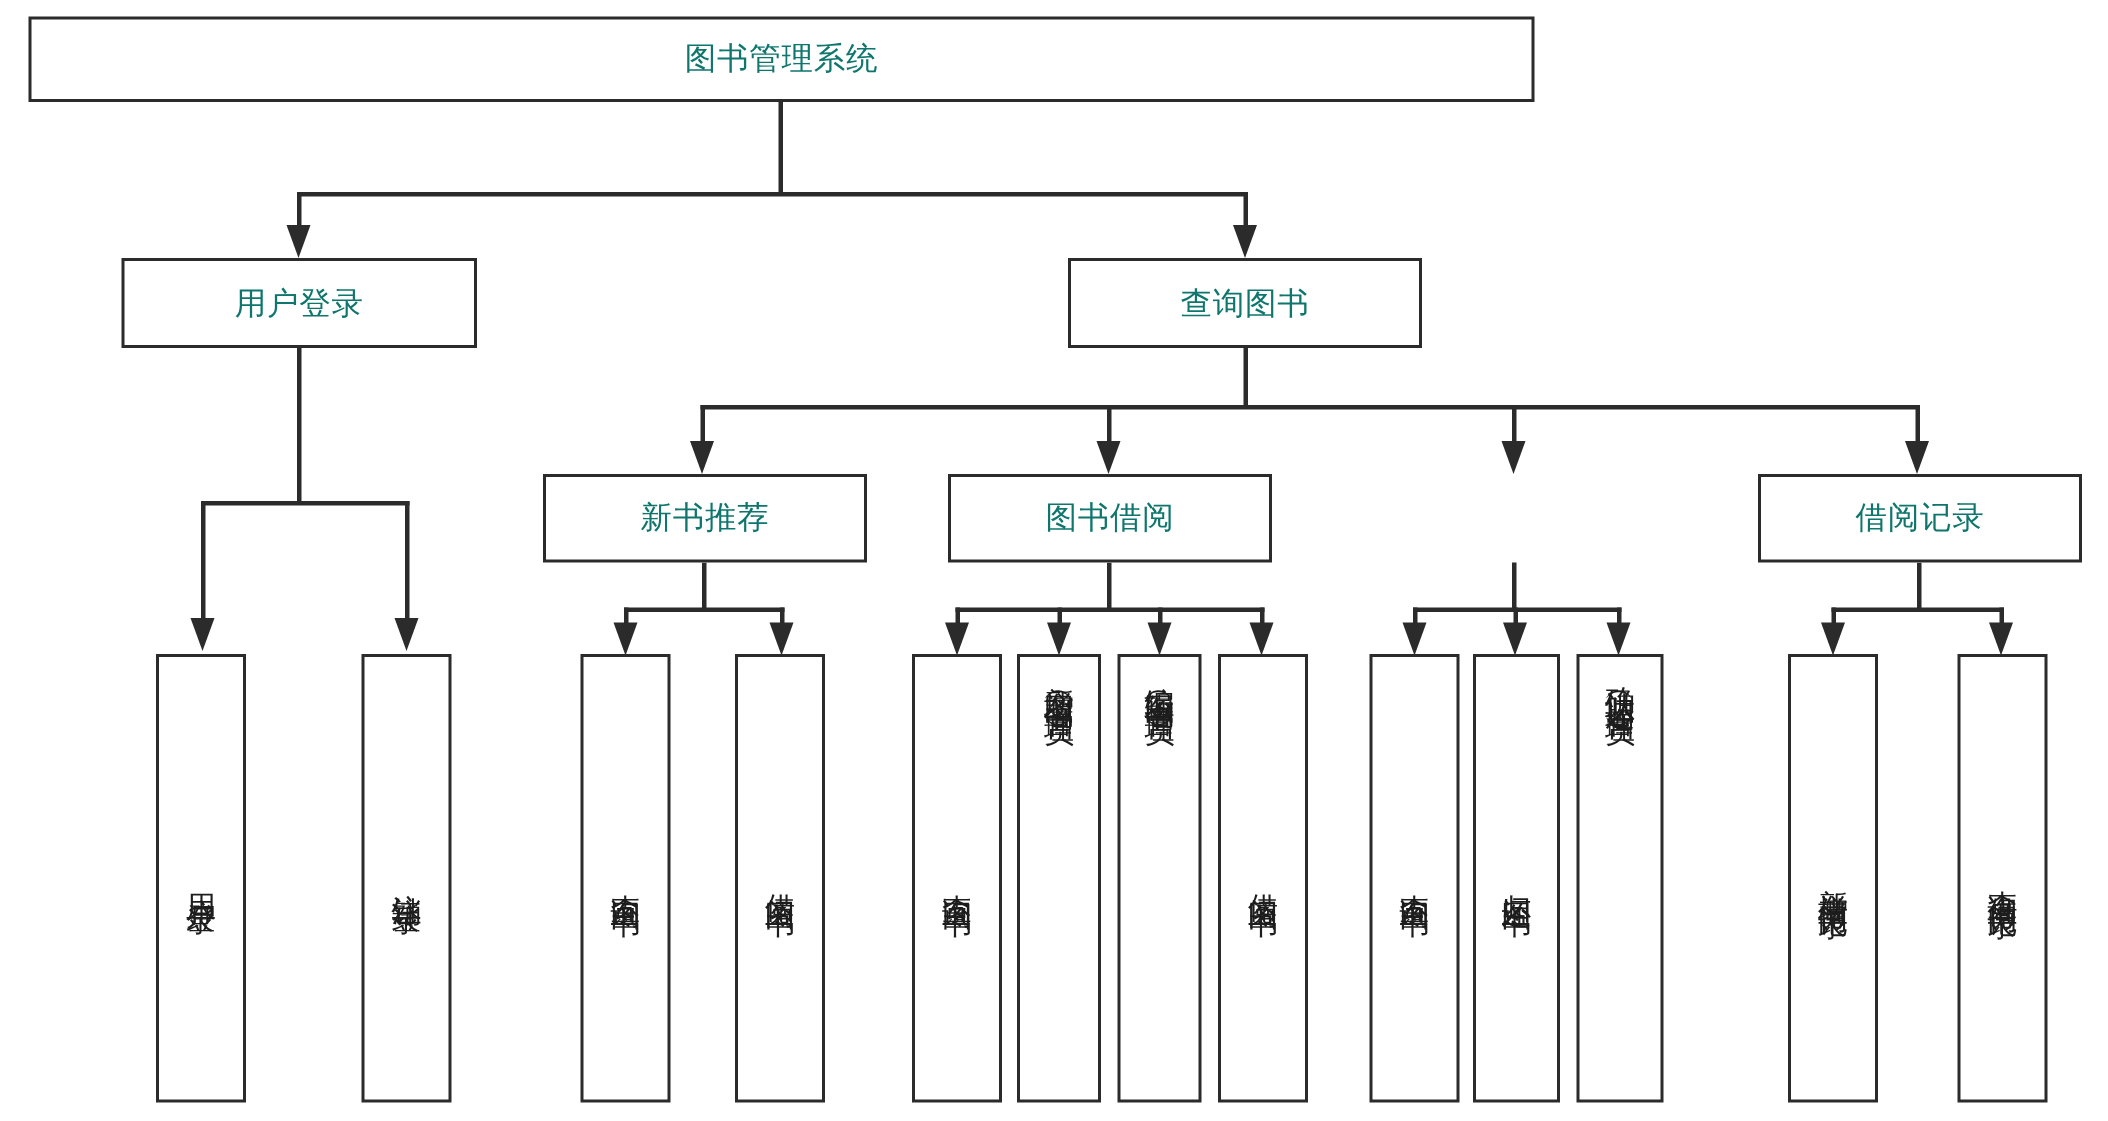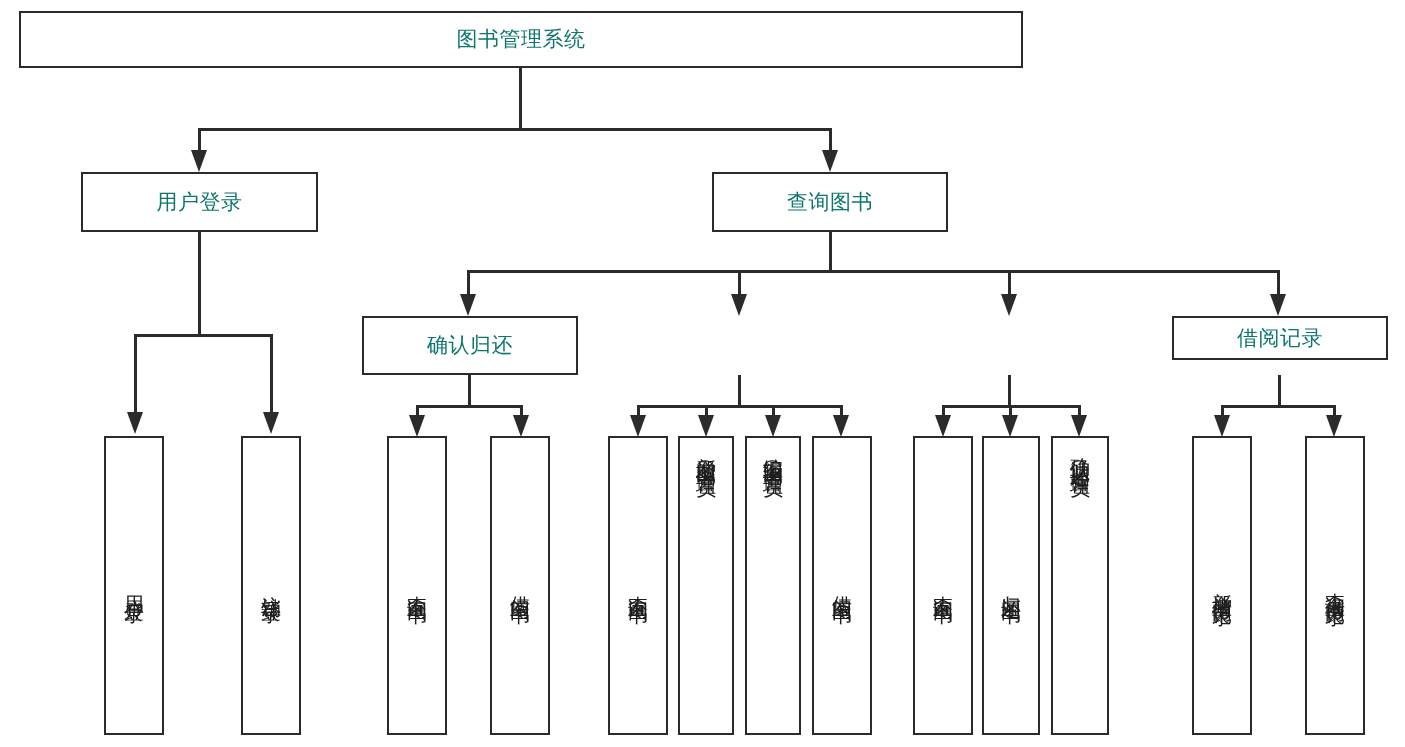"确认归还" span.label { text: 确认归还 -> 新书推荐 }
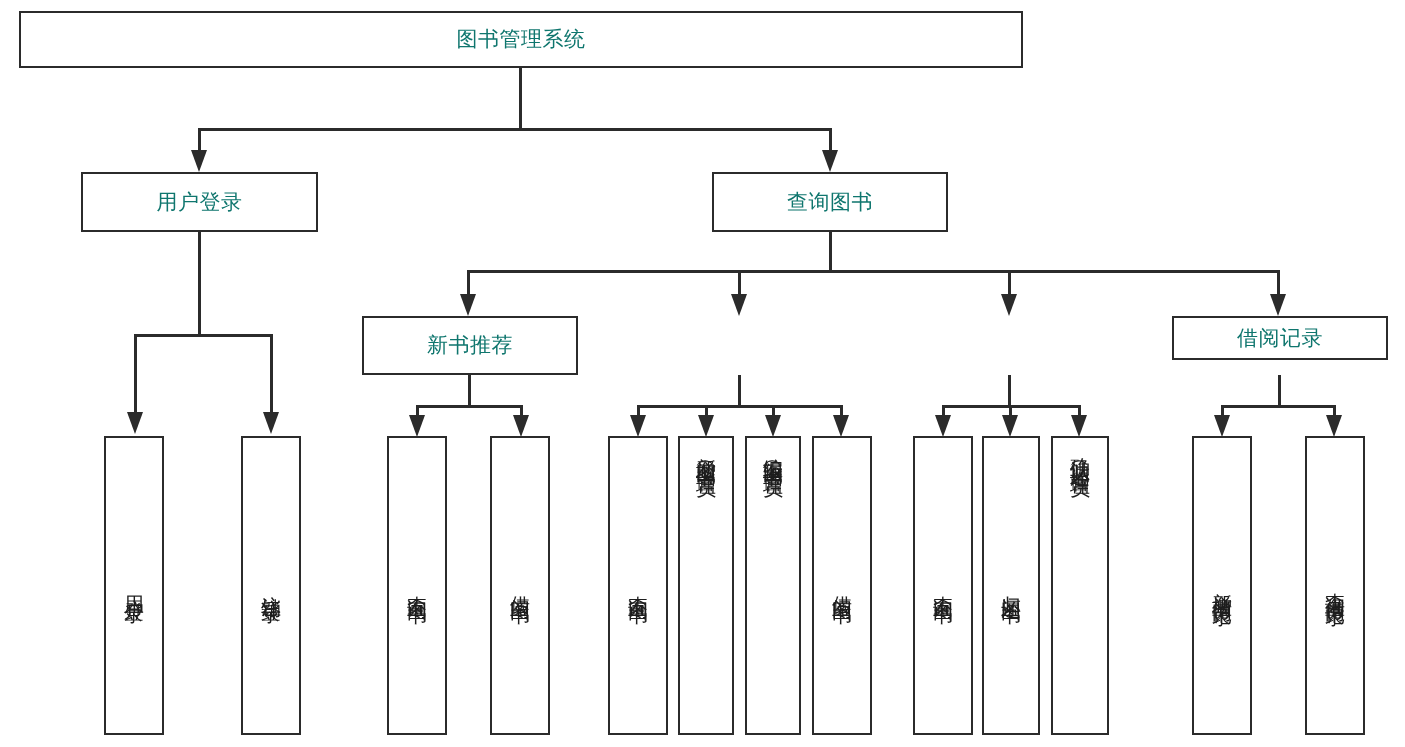"图书借阅" div.node { html: none -> <div> <span>图书借阅</span> </div> }
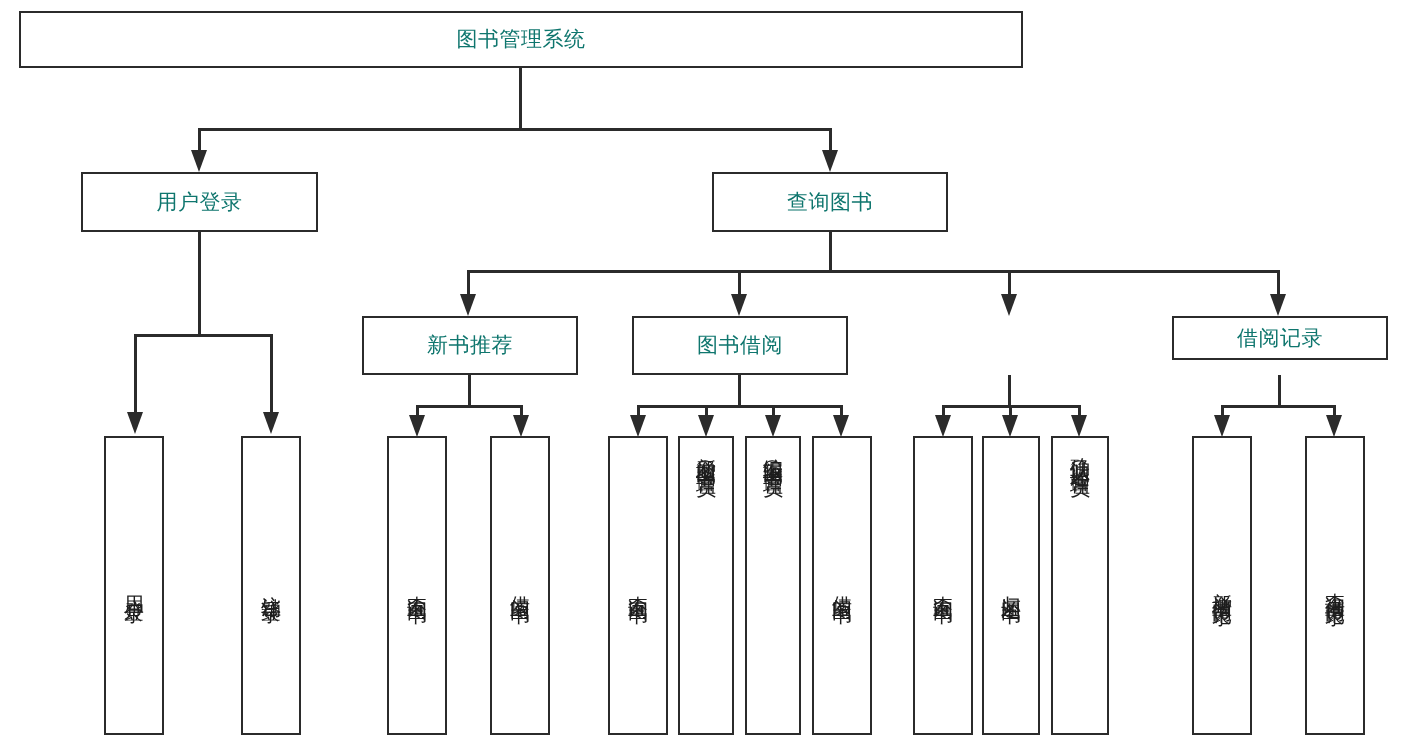"借阅记录" div.node { height: 44px -> 59px }
